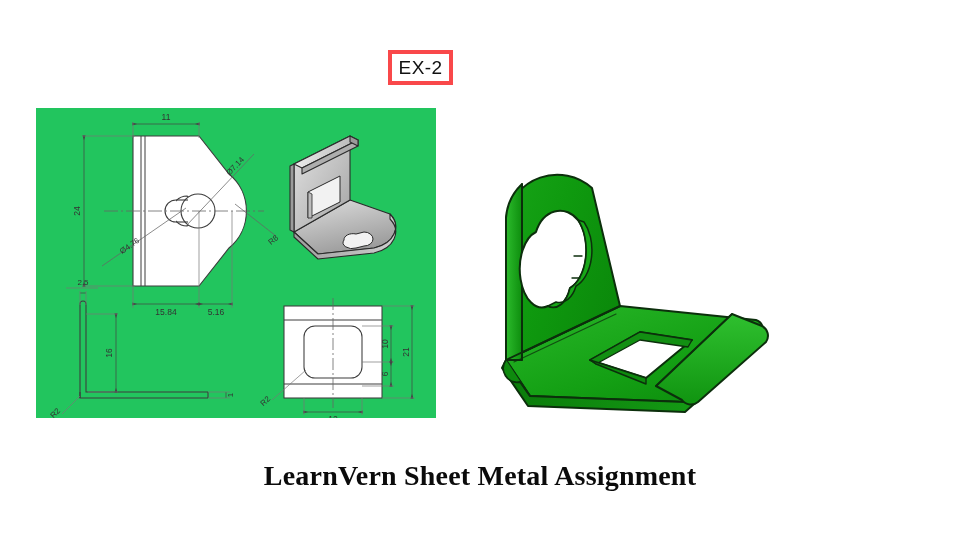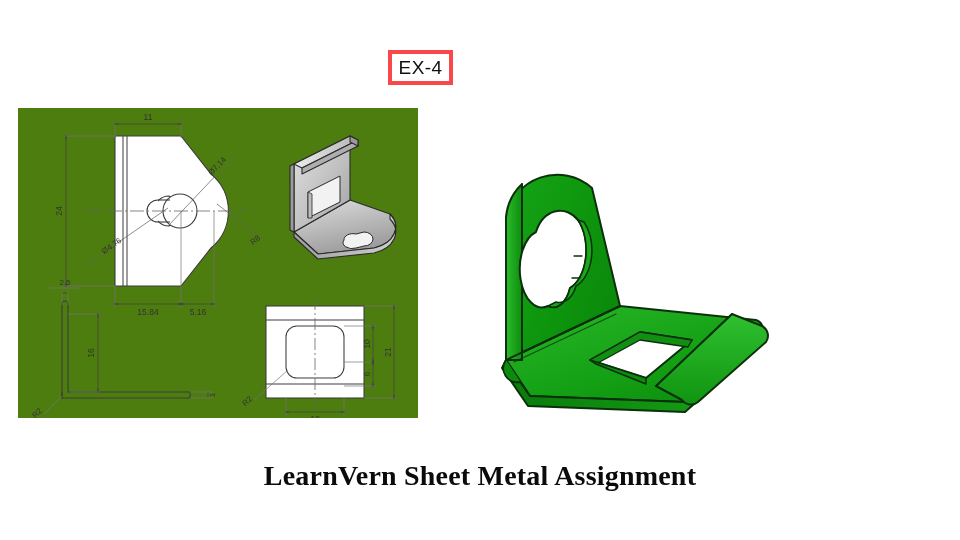"EX-4" span { text: EX-4 -> EX-2 }
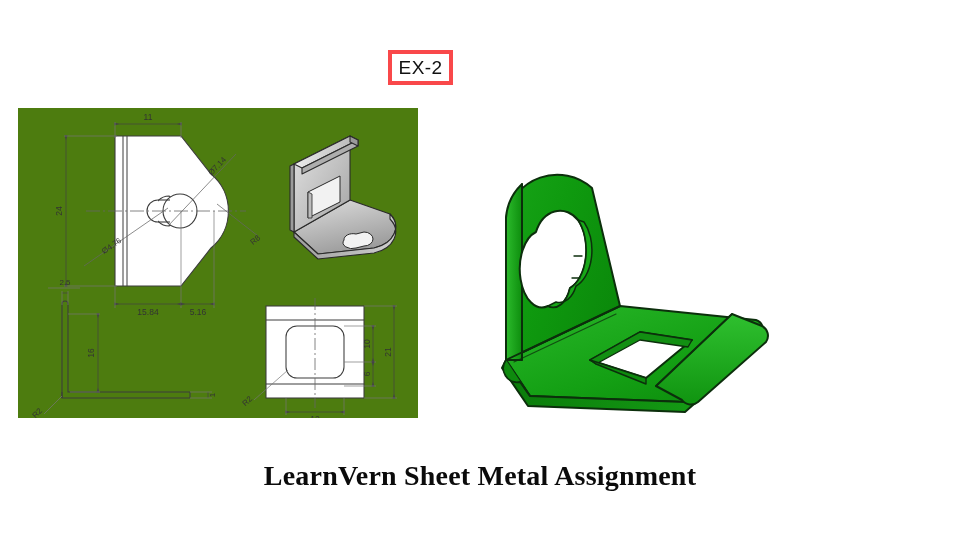"11" .drawing-panel { background: #4d7c0f -> #22c55e; left: 18px -> 36px }
